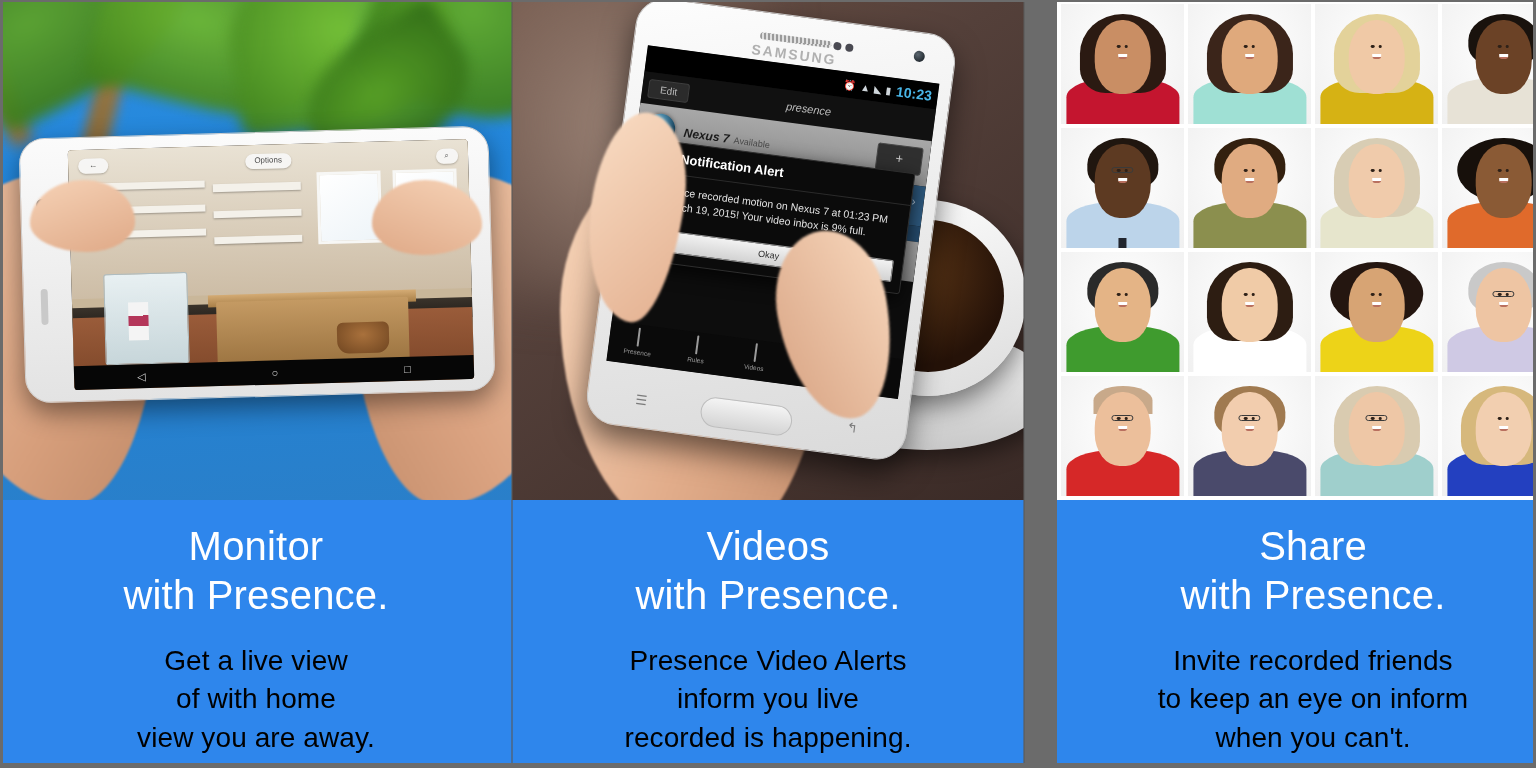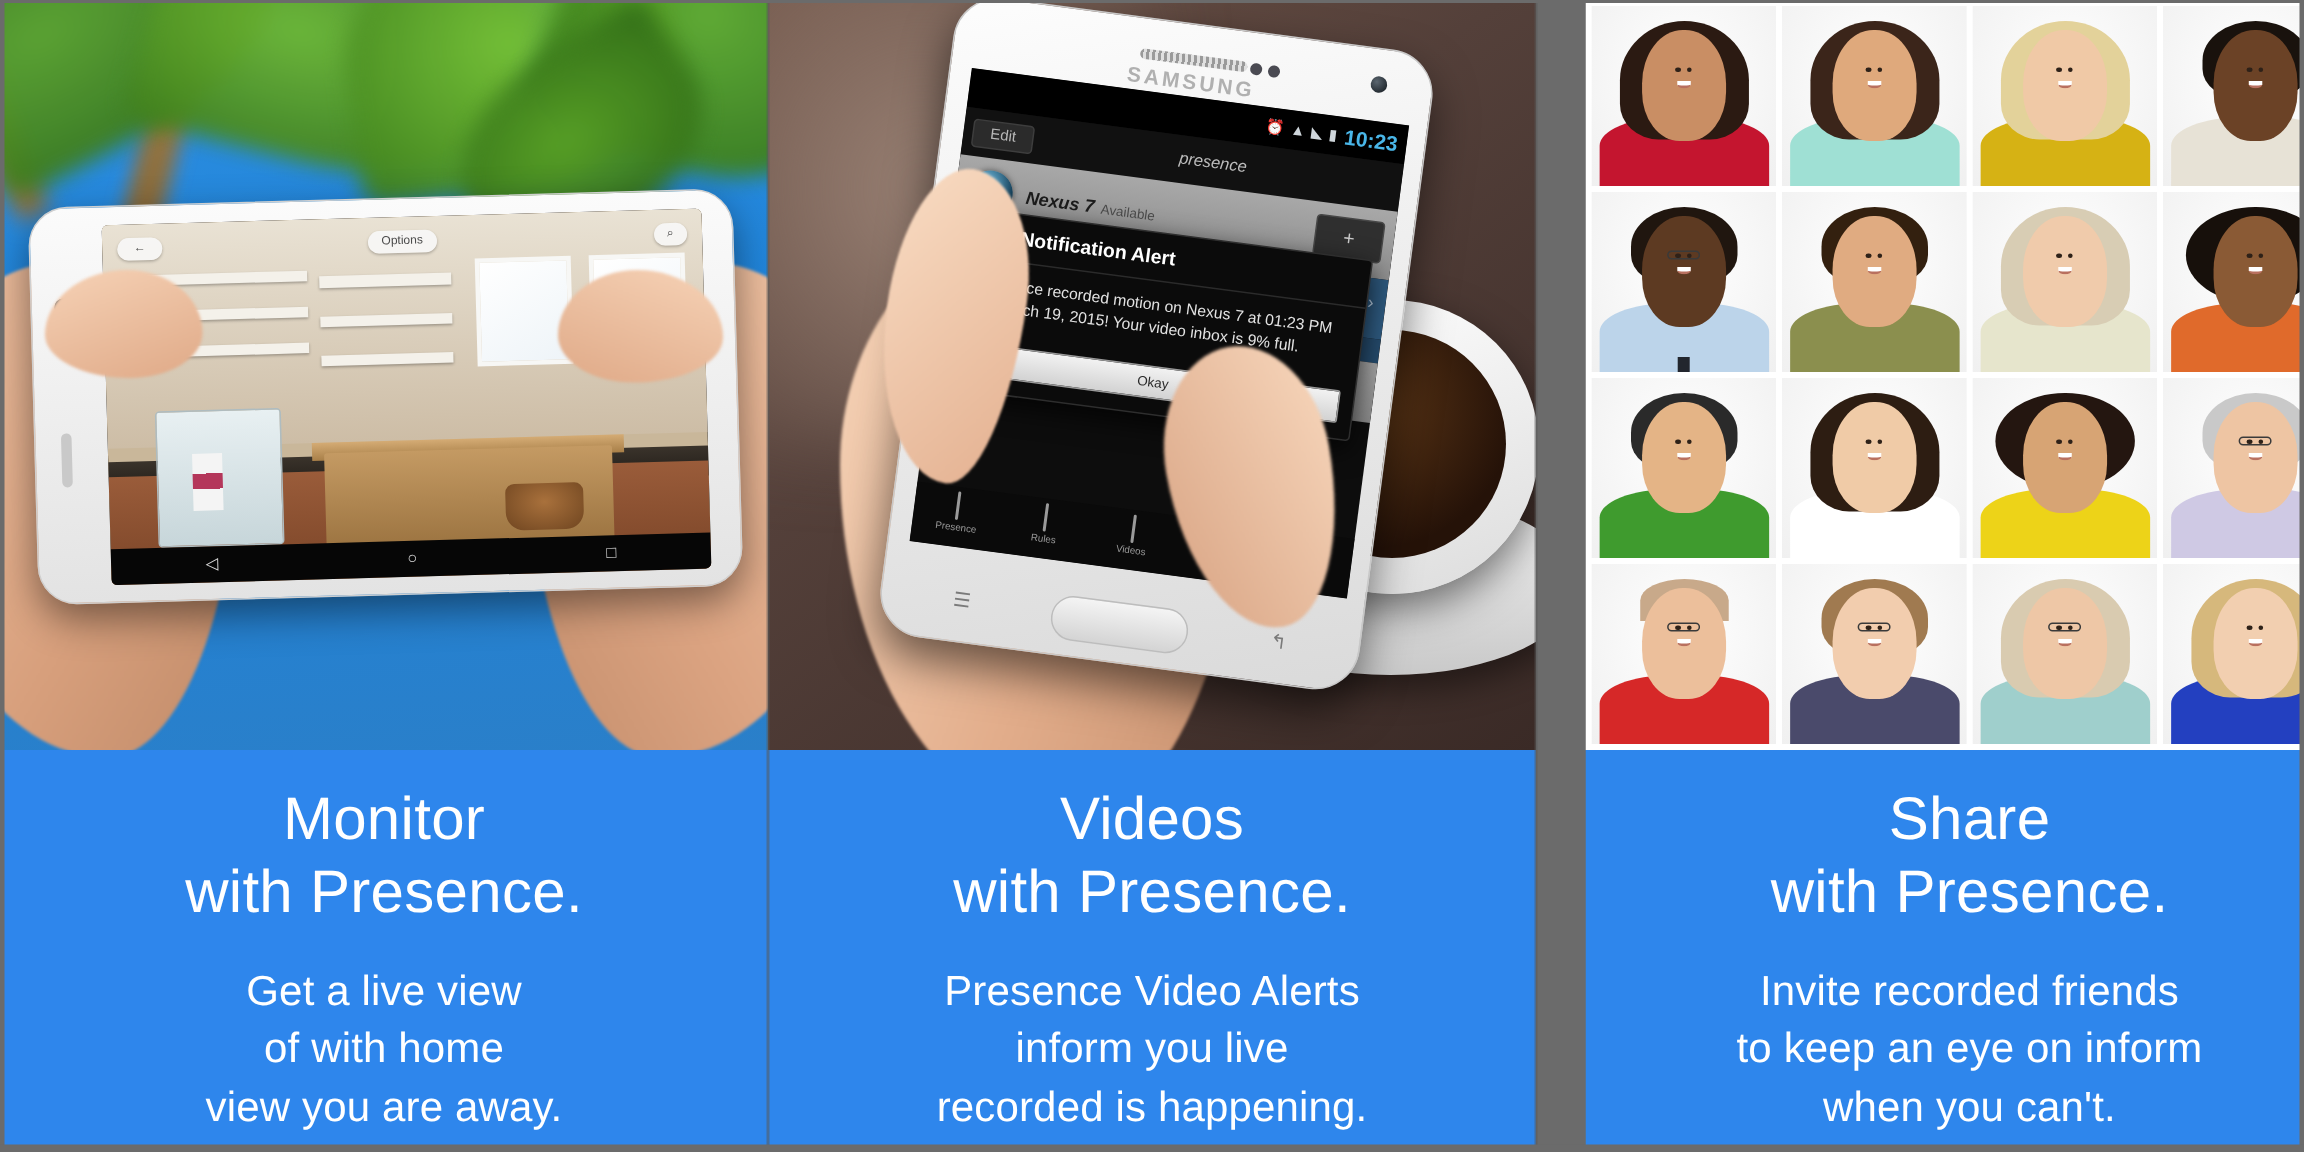"Get a live view" .cap-sub { color: #ffffff -> #000000 }
